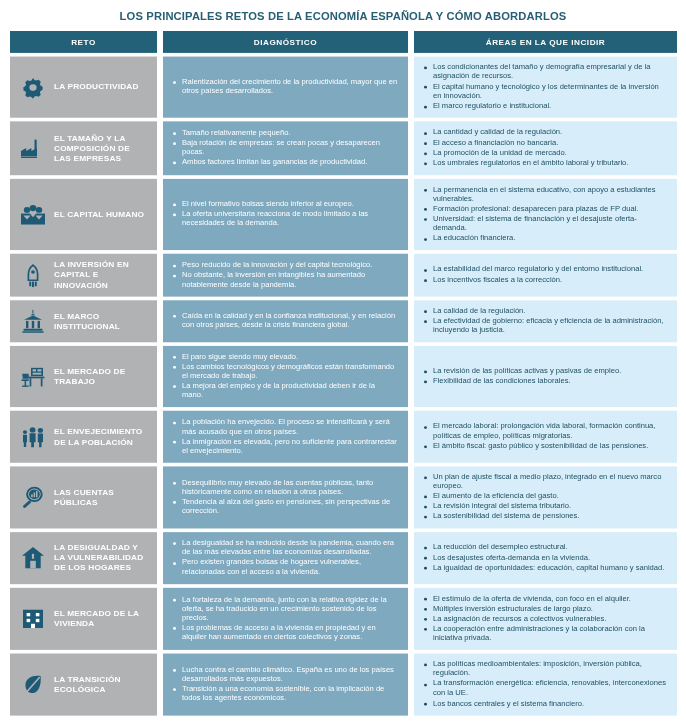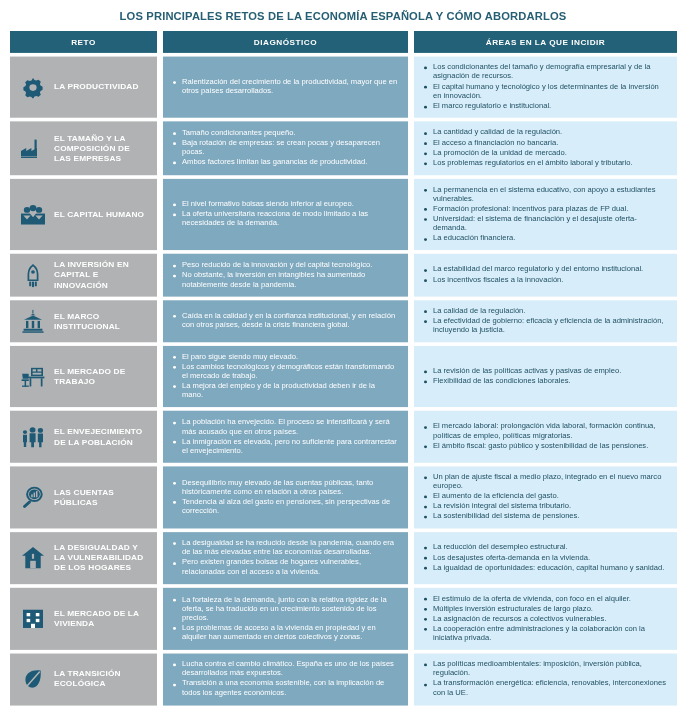"Tamaño condicionantes pequeño." li { text: condicionantes -> relativamente }
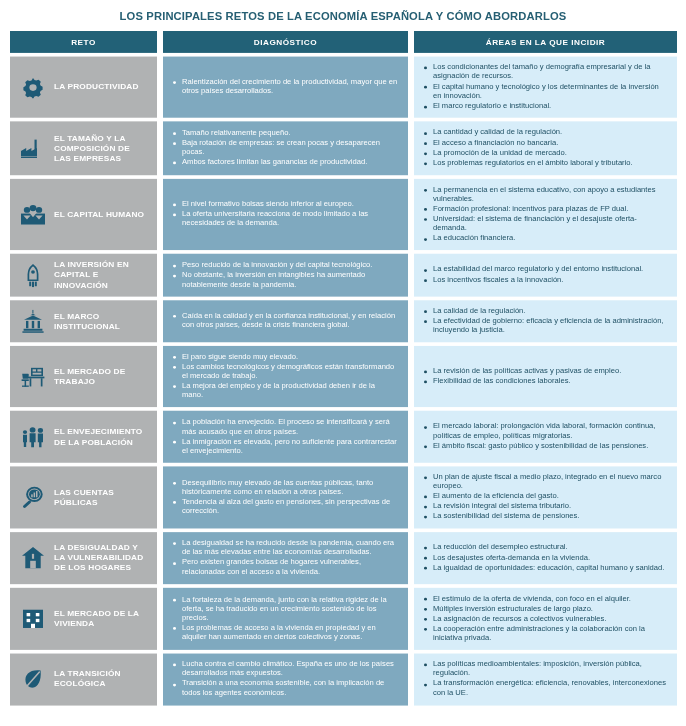"Los problemas regulatorios en el" li { text: problemas -> umbrales }
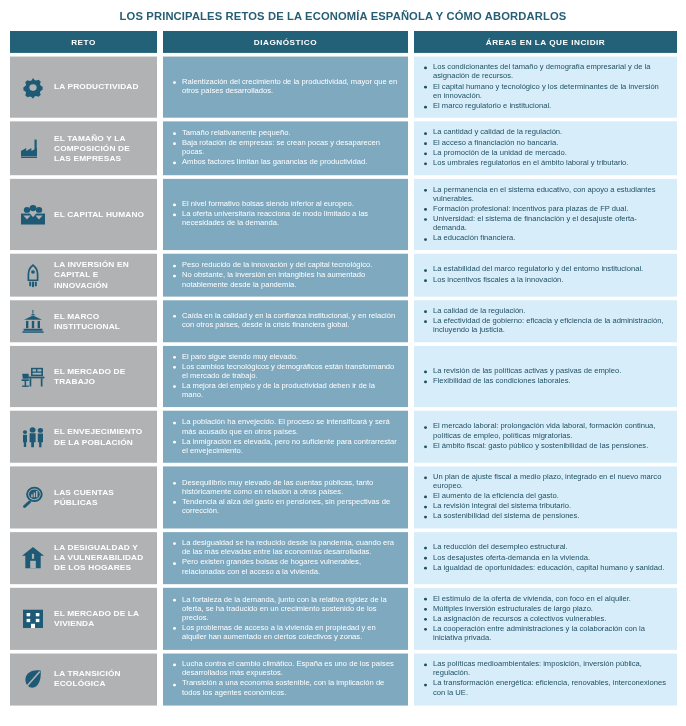"Formación profesional: incentivos para" li { text: incentivos -> desaparecen }
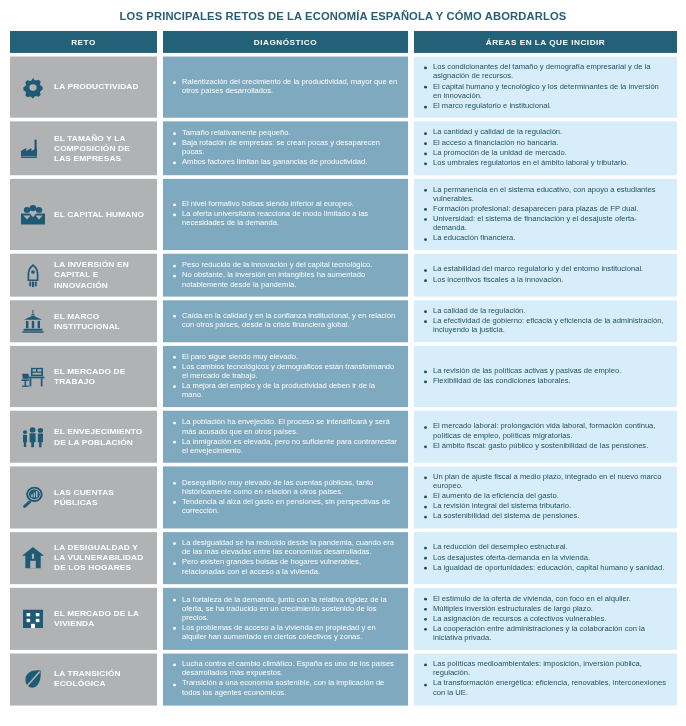"Los incentivos fiscales a la" li { text: innovación -> corrección }
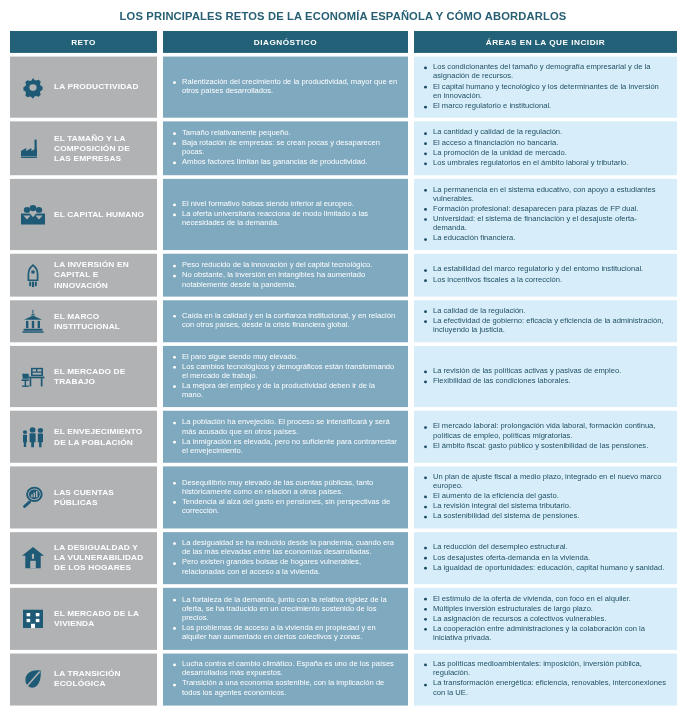"Los bancos centrales y el" li { html: none -> <li>Los bancos centrales y el sistema financiero.</li> }
